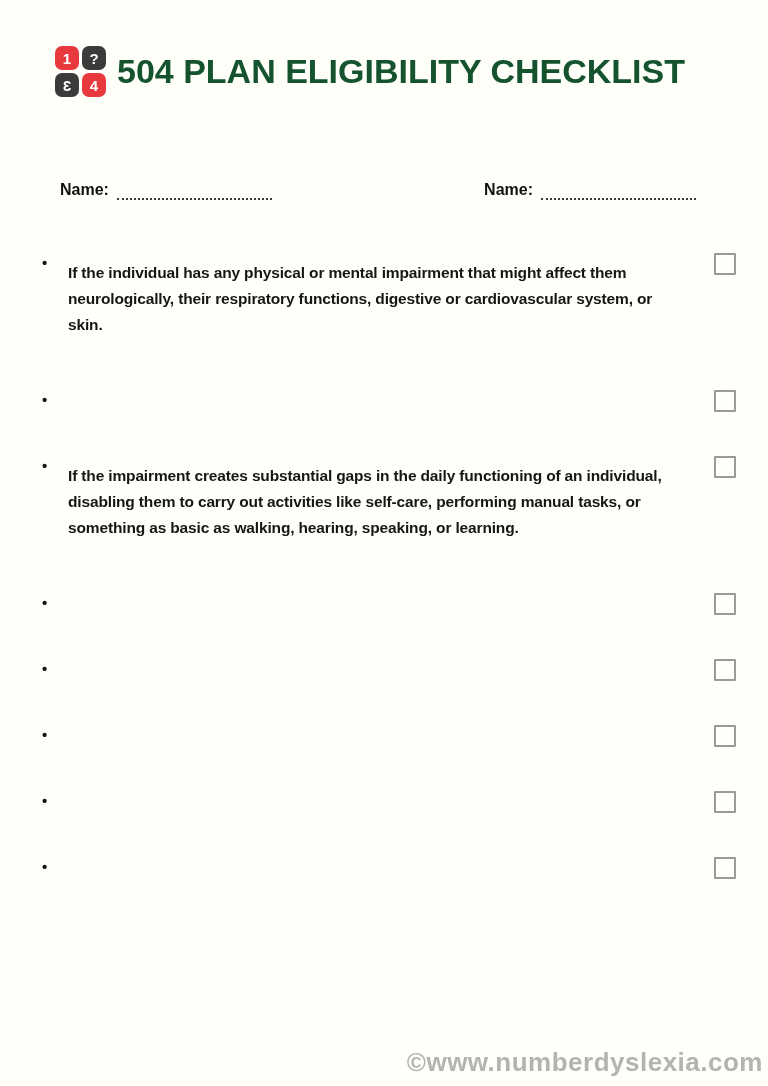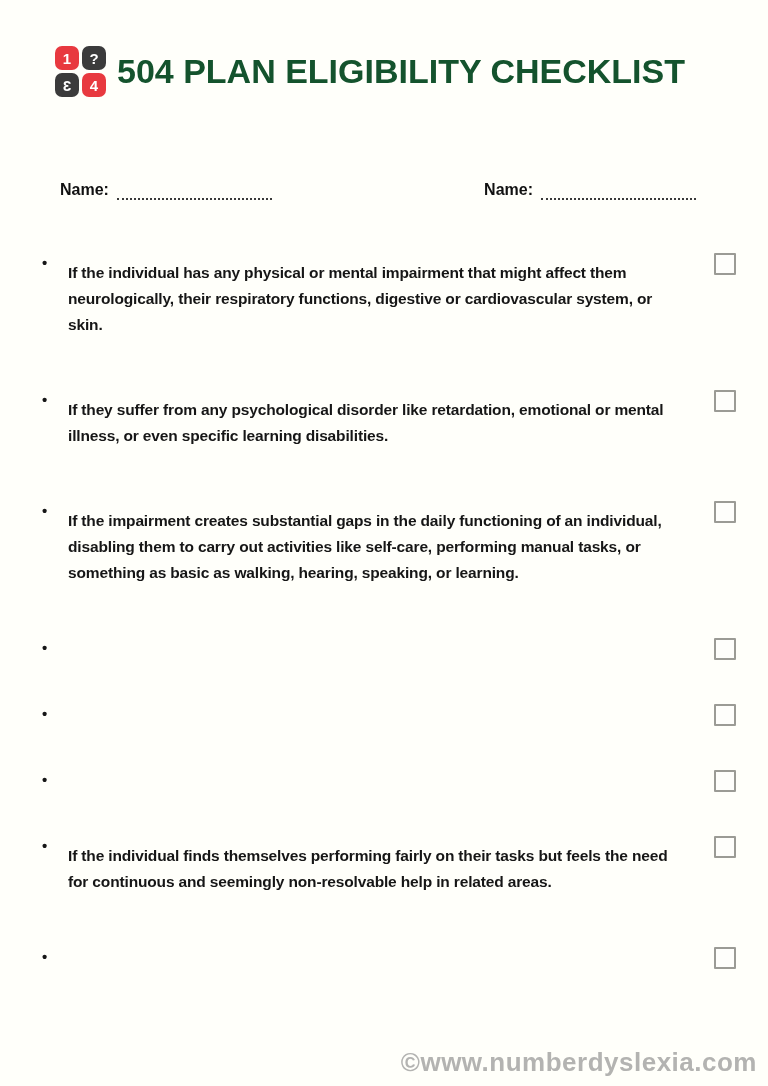"If they suffer from any" p.item-text { html: <p>If they suffer from any psychological disorder like retardation, emotional or mental illness, or even specific learning disabilities.</p> -> none }
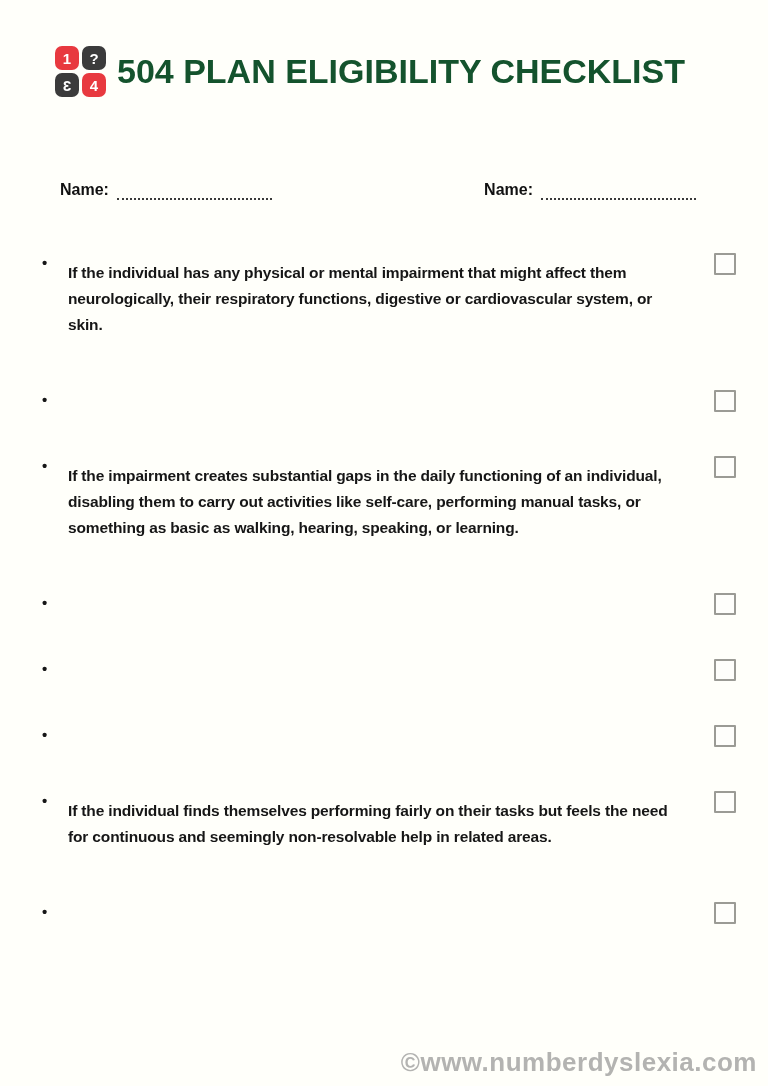"If the individual finds themselves" p.item-text { html: <p>If the individual finds themselves performing fairly on their tasks but feels the need for continuous and seemingly non-resolvable help in related areas.</p> -> none }
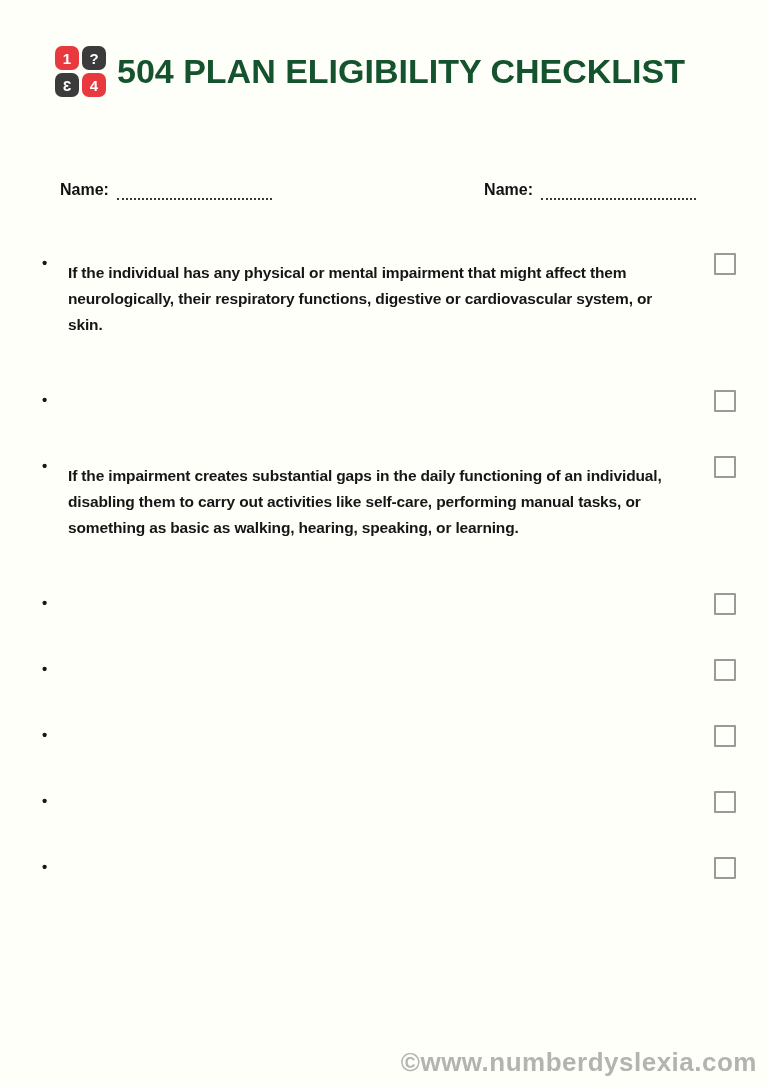"©www.numberdyslexia.com" .watermark { right: 11px -> 5px }
